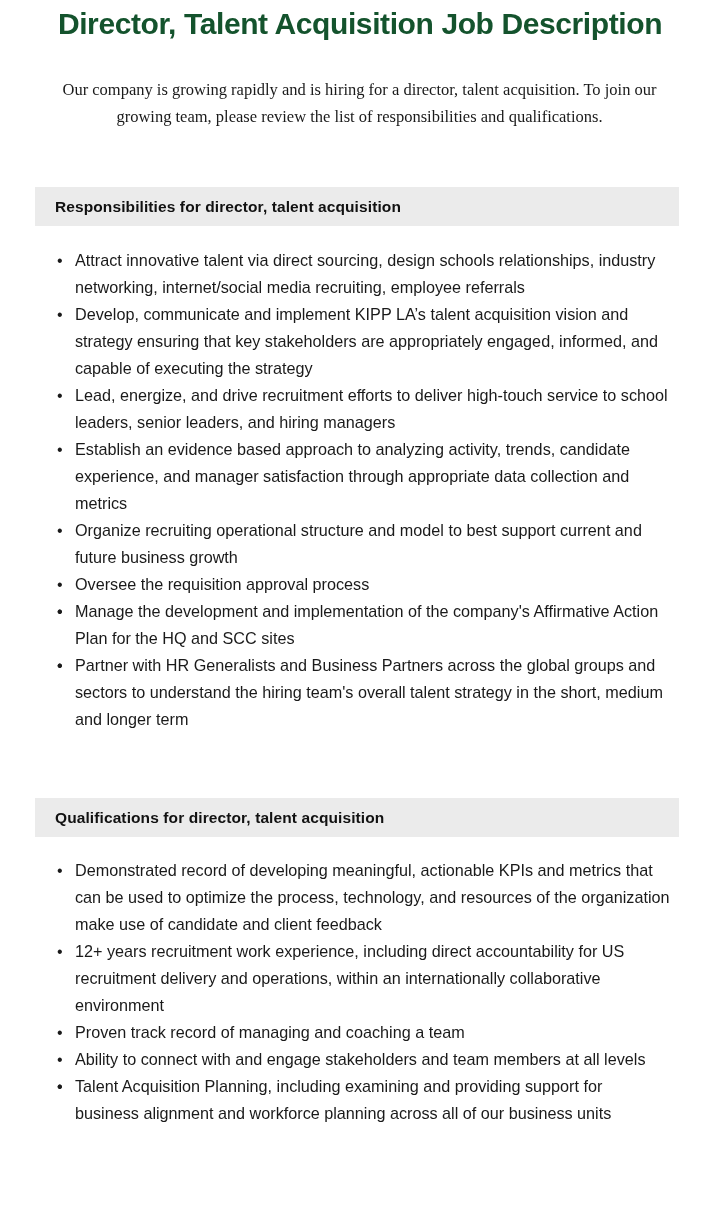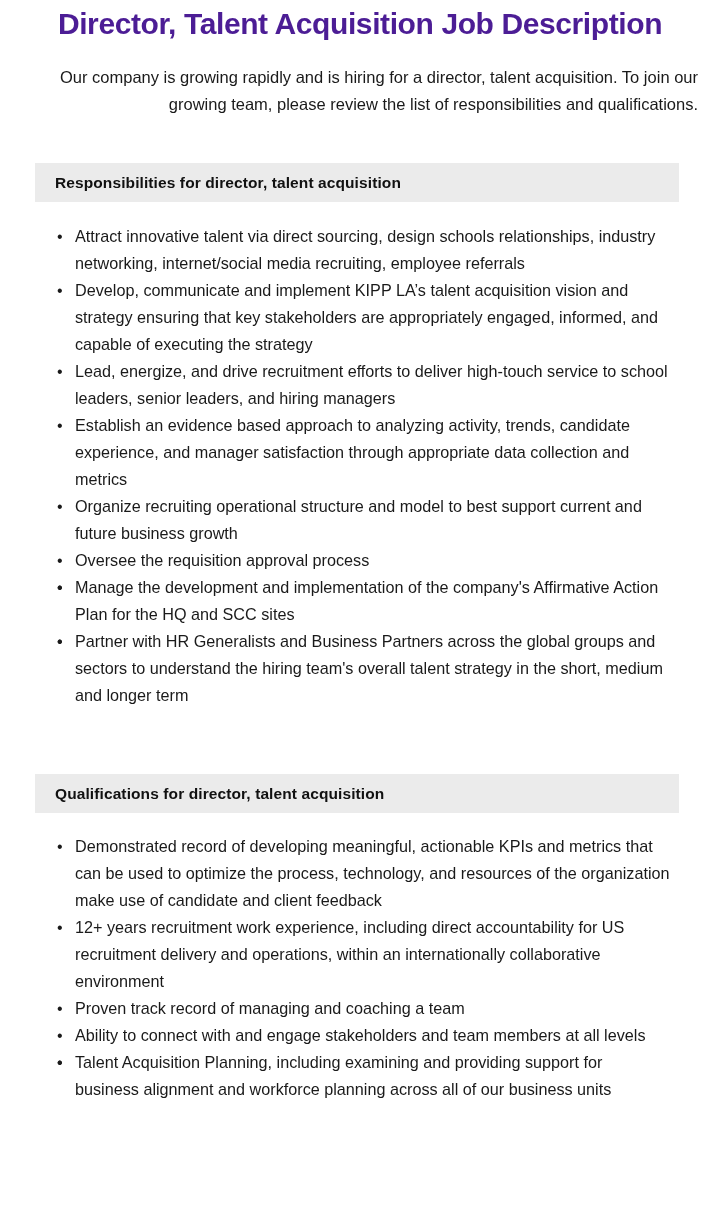"Director, Talent Acquisition Job" .doc-title { color: #4c1d95 -> #14532d }
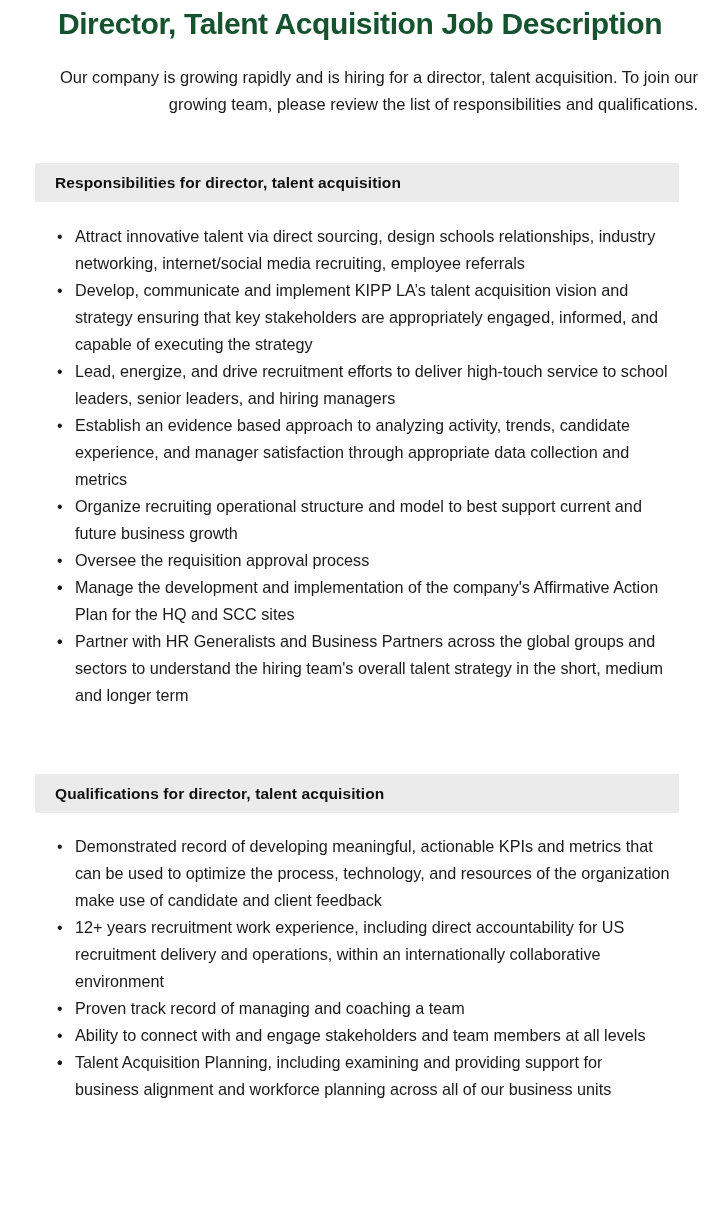"Our company is growing rapidly" .intro { font-family: none -> Liberation Serif, serif; margin: 0 -> 12px; text-align: right -> center }
